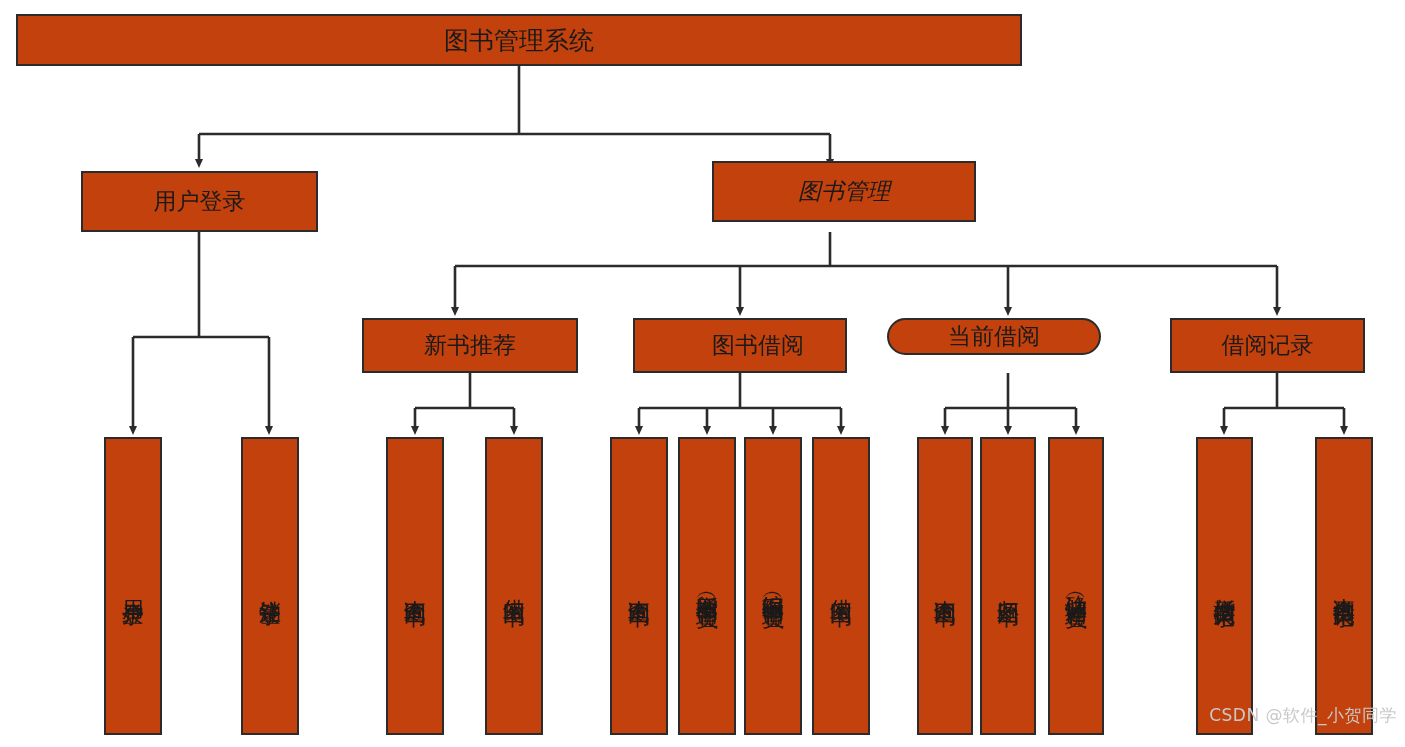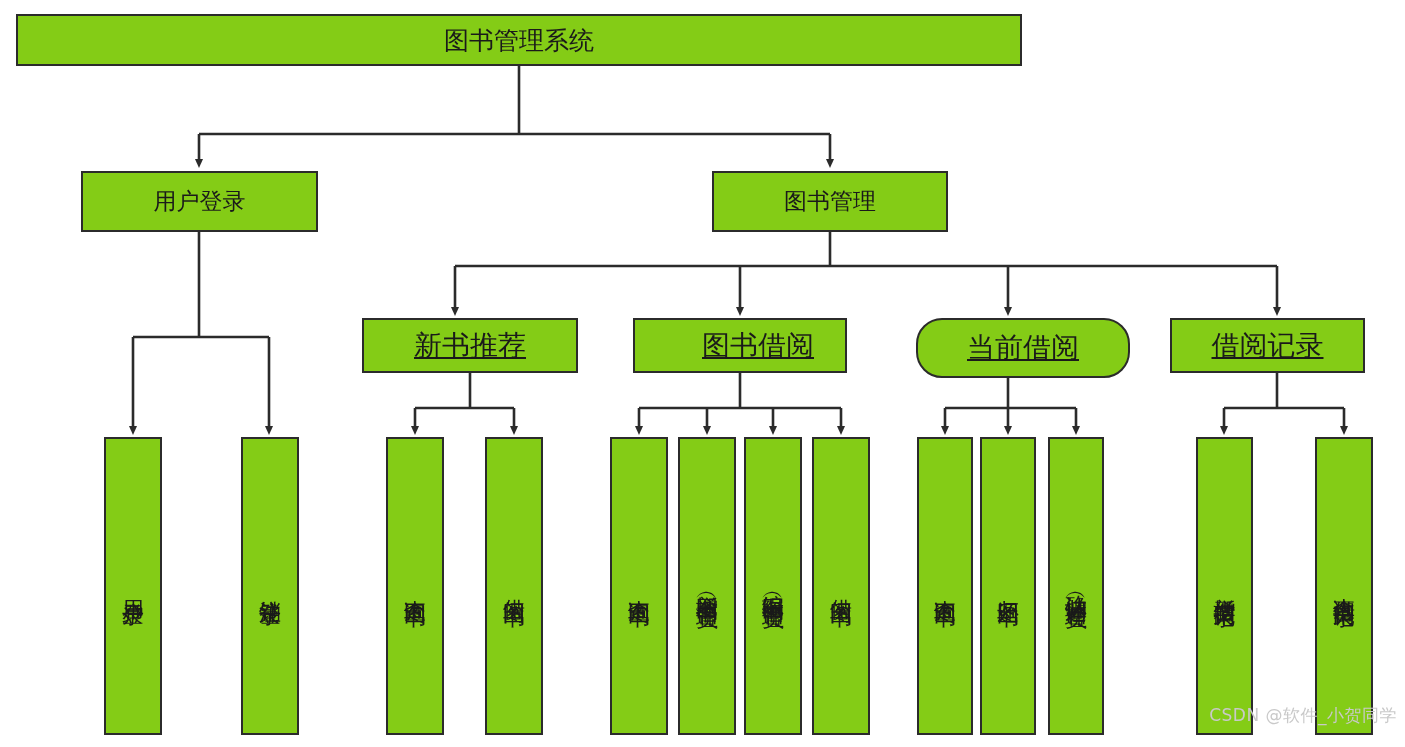"图书管理系统" .node { background: #84cc16 -> #c2410c }
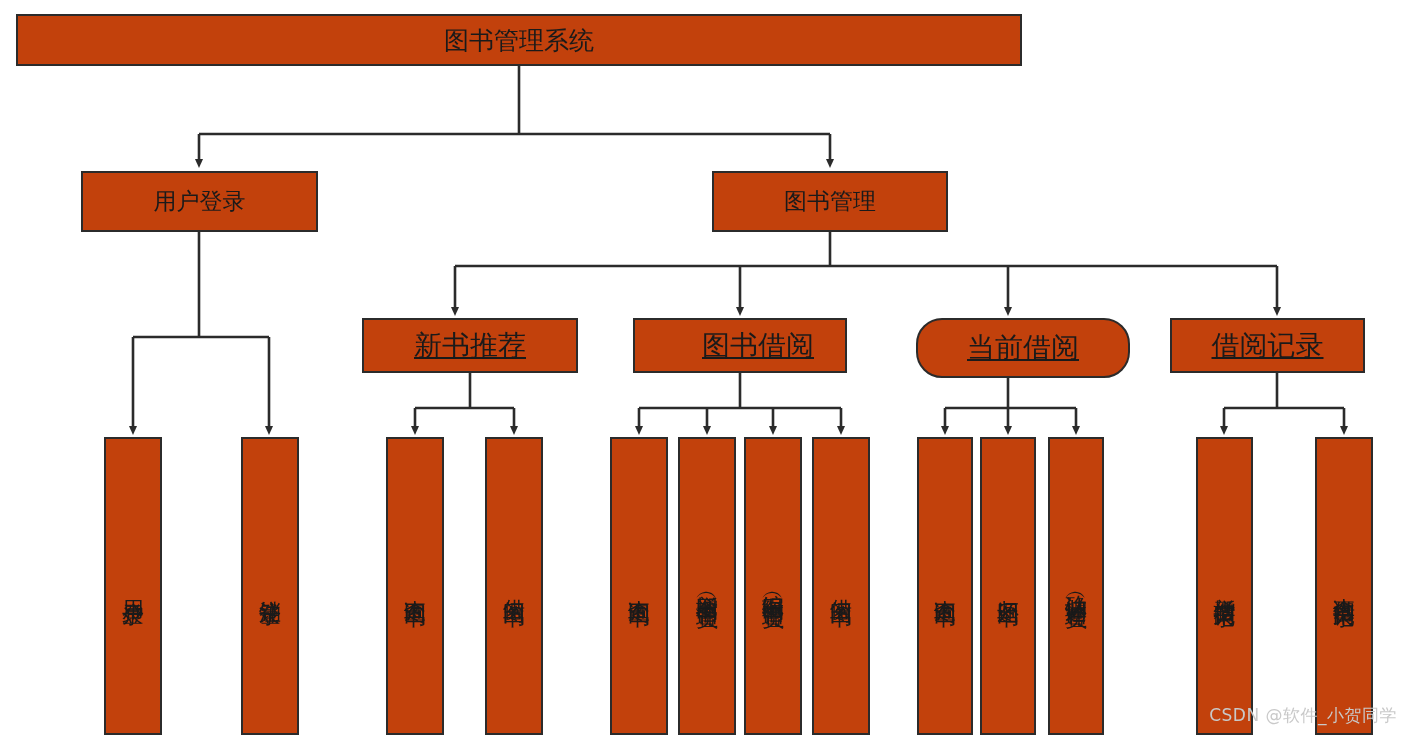"图书管理" div.node { font-style: none -> italic; top: 171px -> 161px; width: 236px -> 264px }
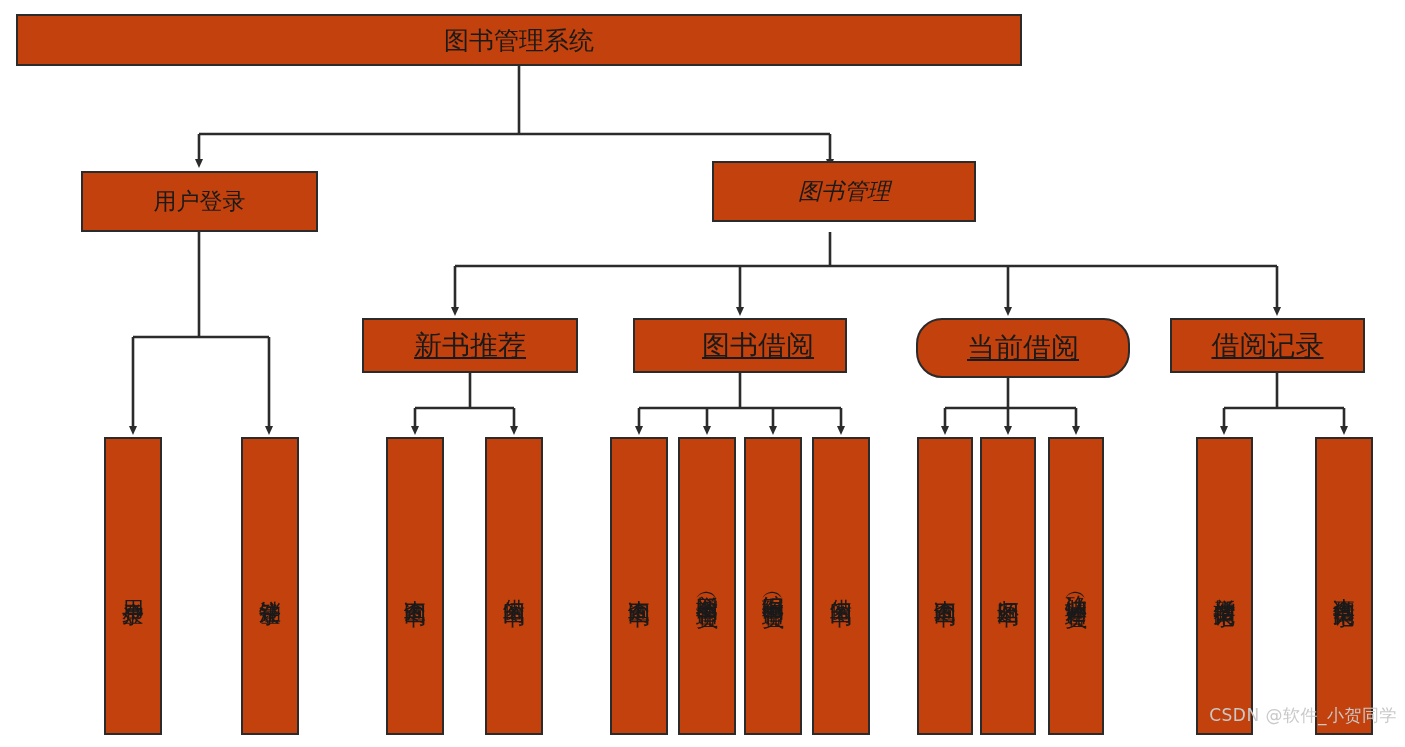"新书推荐" .node.level3 { font-size: 28px -> 23px; text-decoration: underline -> none }
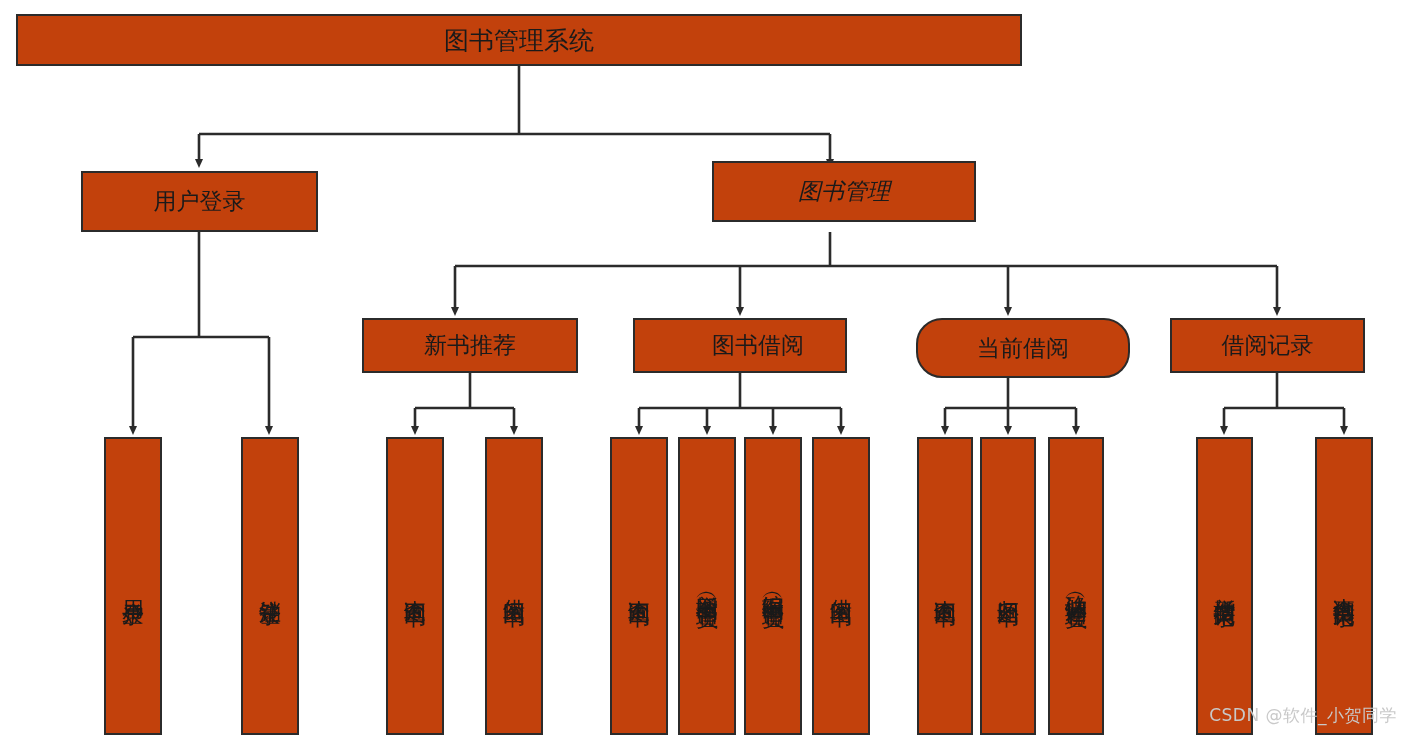"当前借阅" div.node { height: 60px -> 37px; left: 916px -> 887px }
